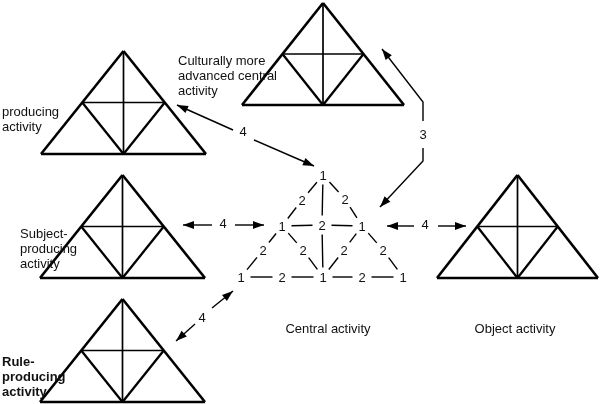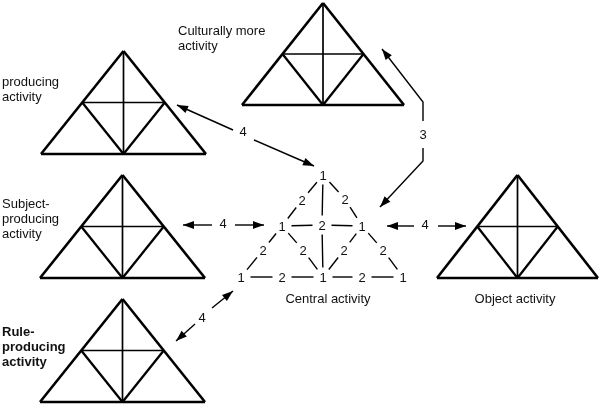"Culturally more" .lbl { margin-top: none -> 30px }
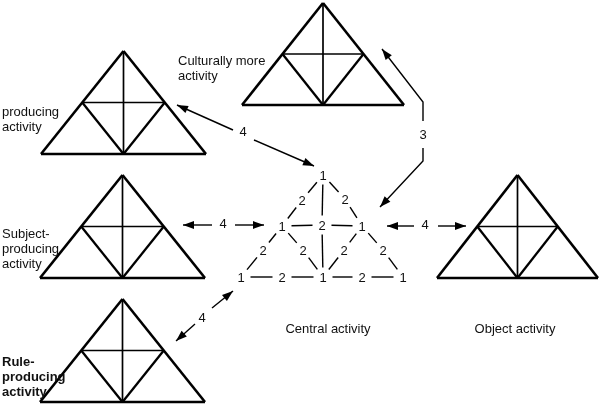"advanced central" div { html: none -> <div>advanced central</div> }
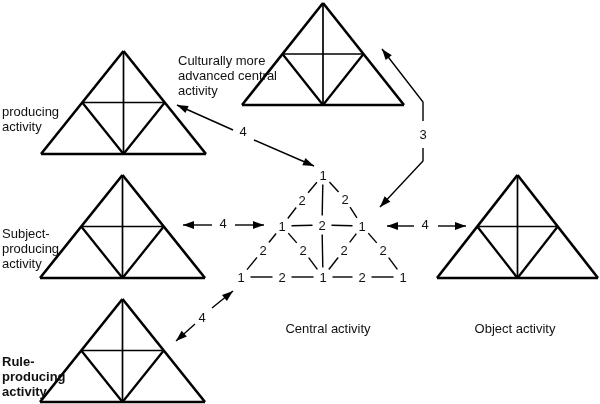"Subject-" div.lbl { left: 2px -> 20px }
